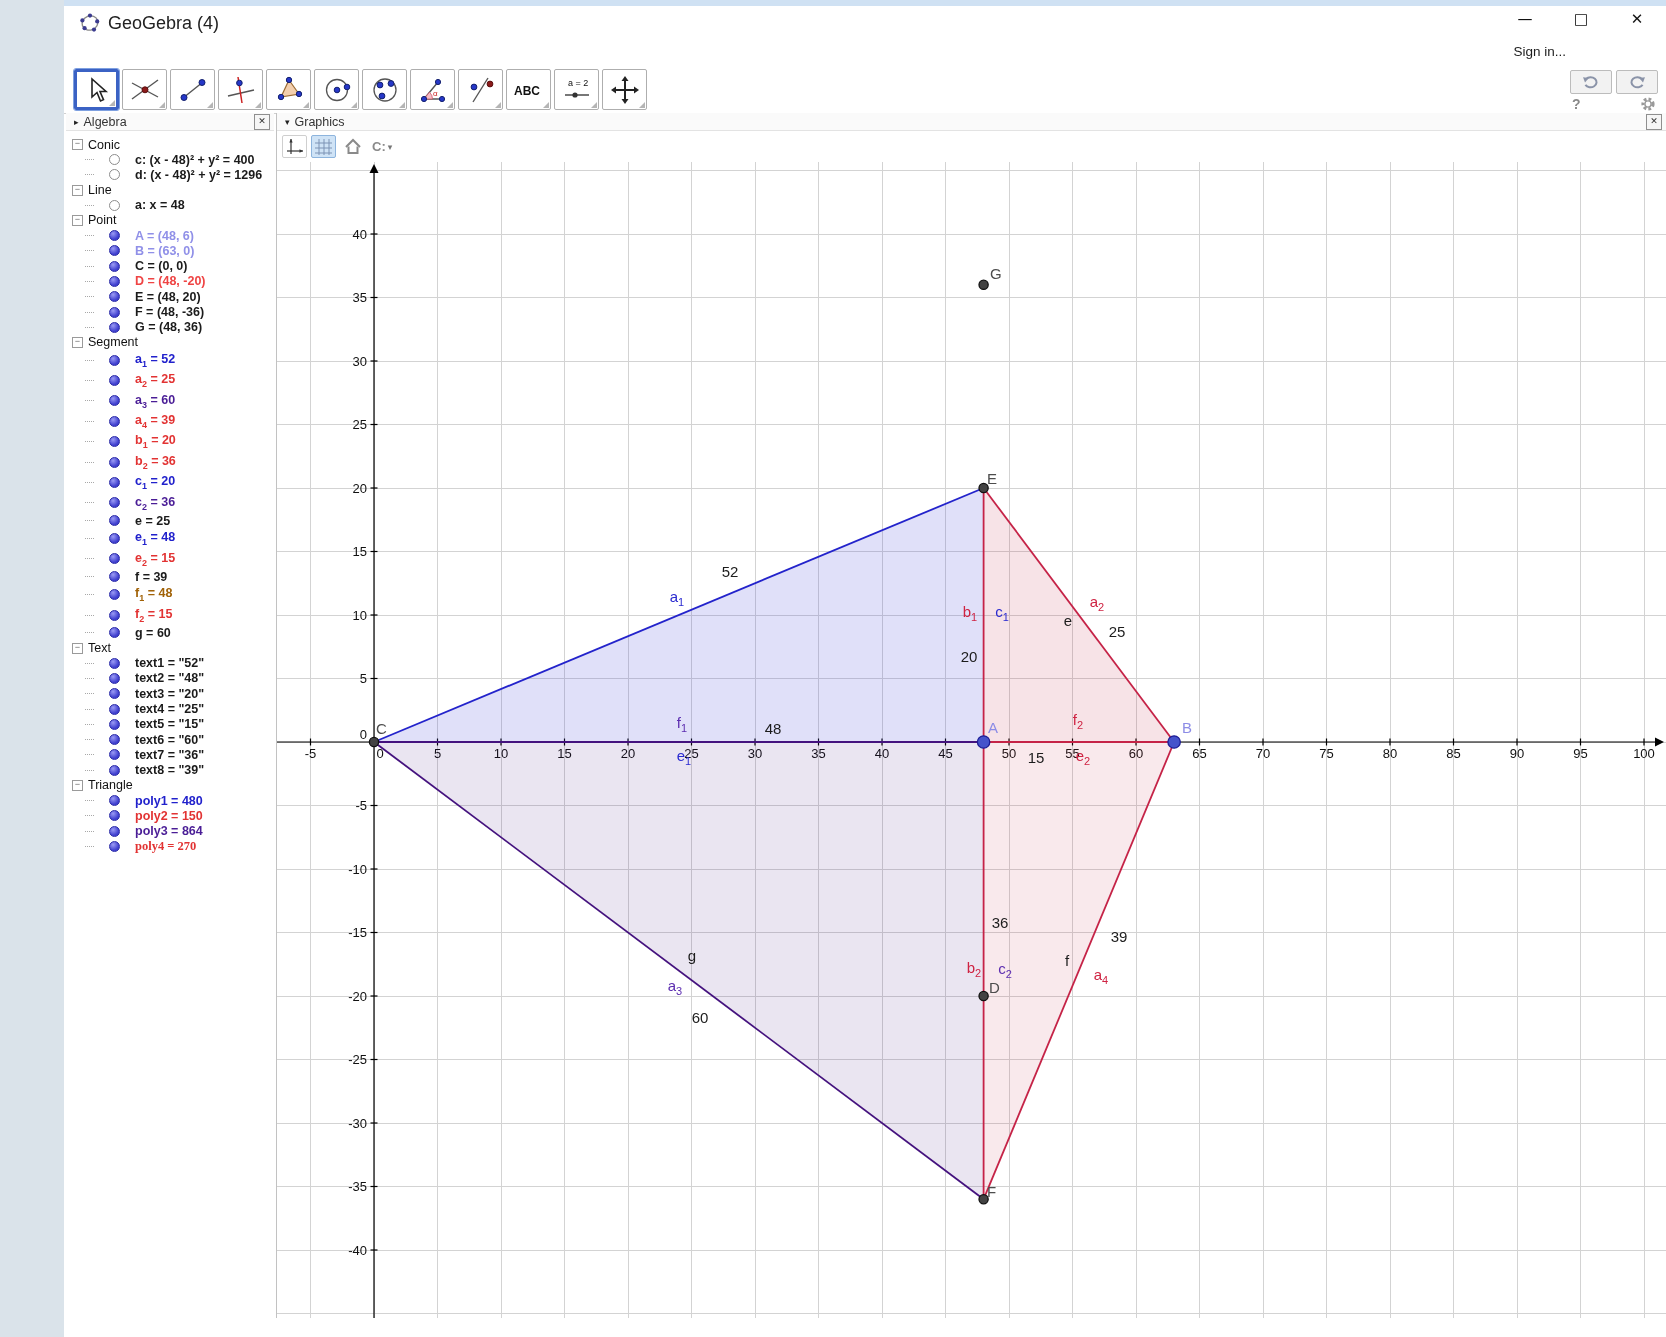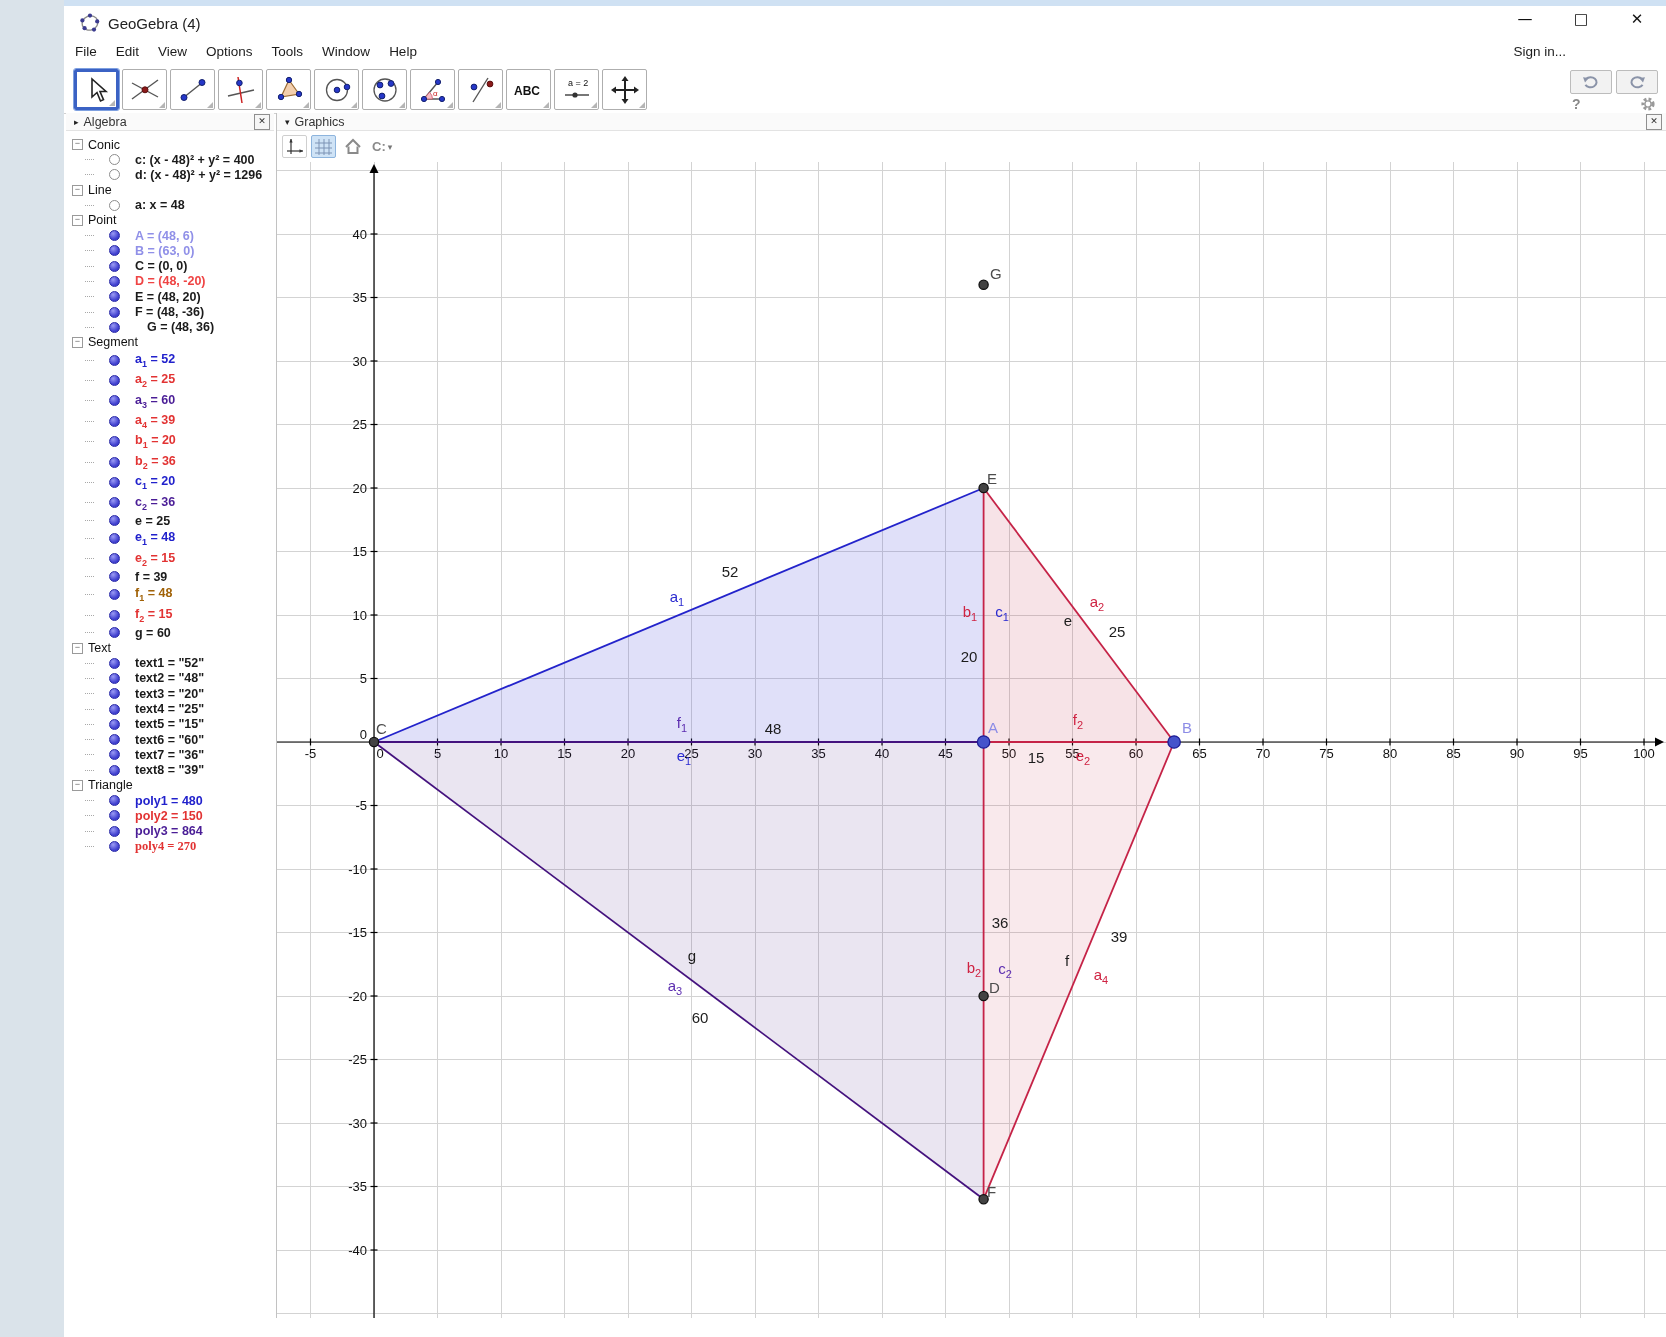"GeoGebra (4)" #win-title { font-size: 15px -> 18px }
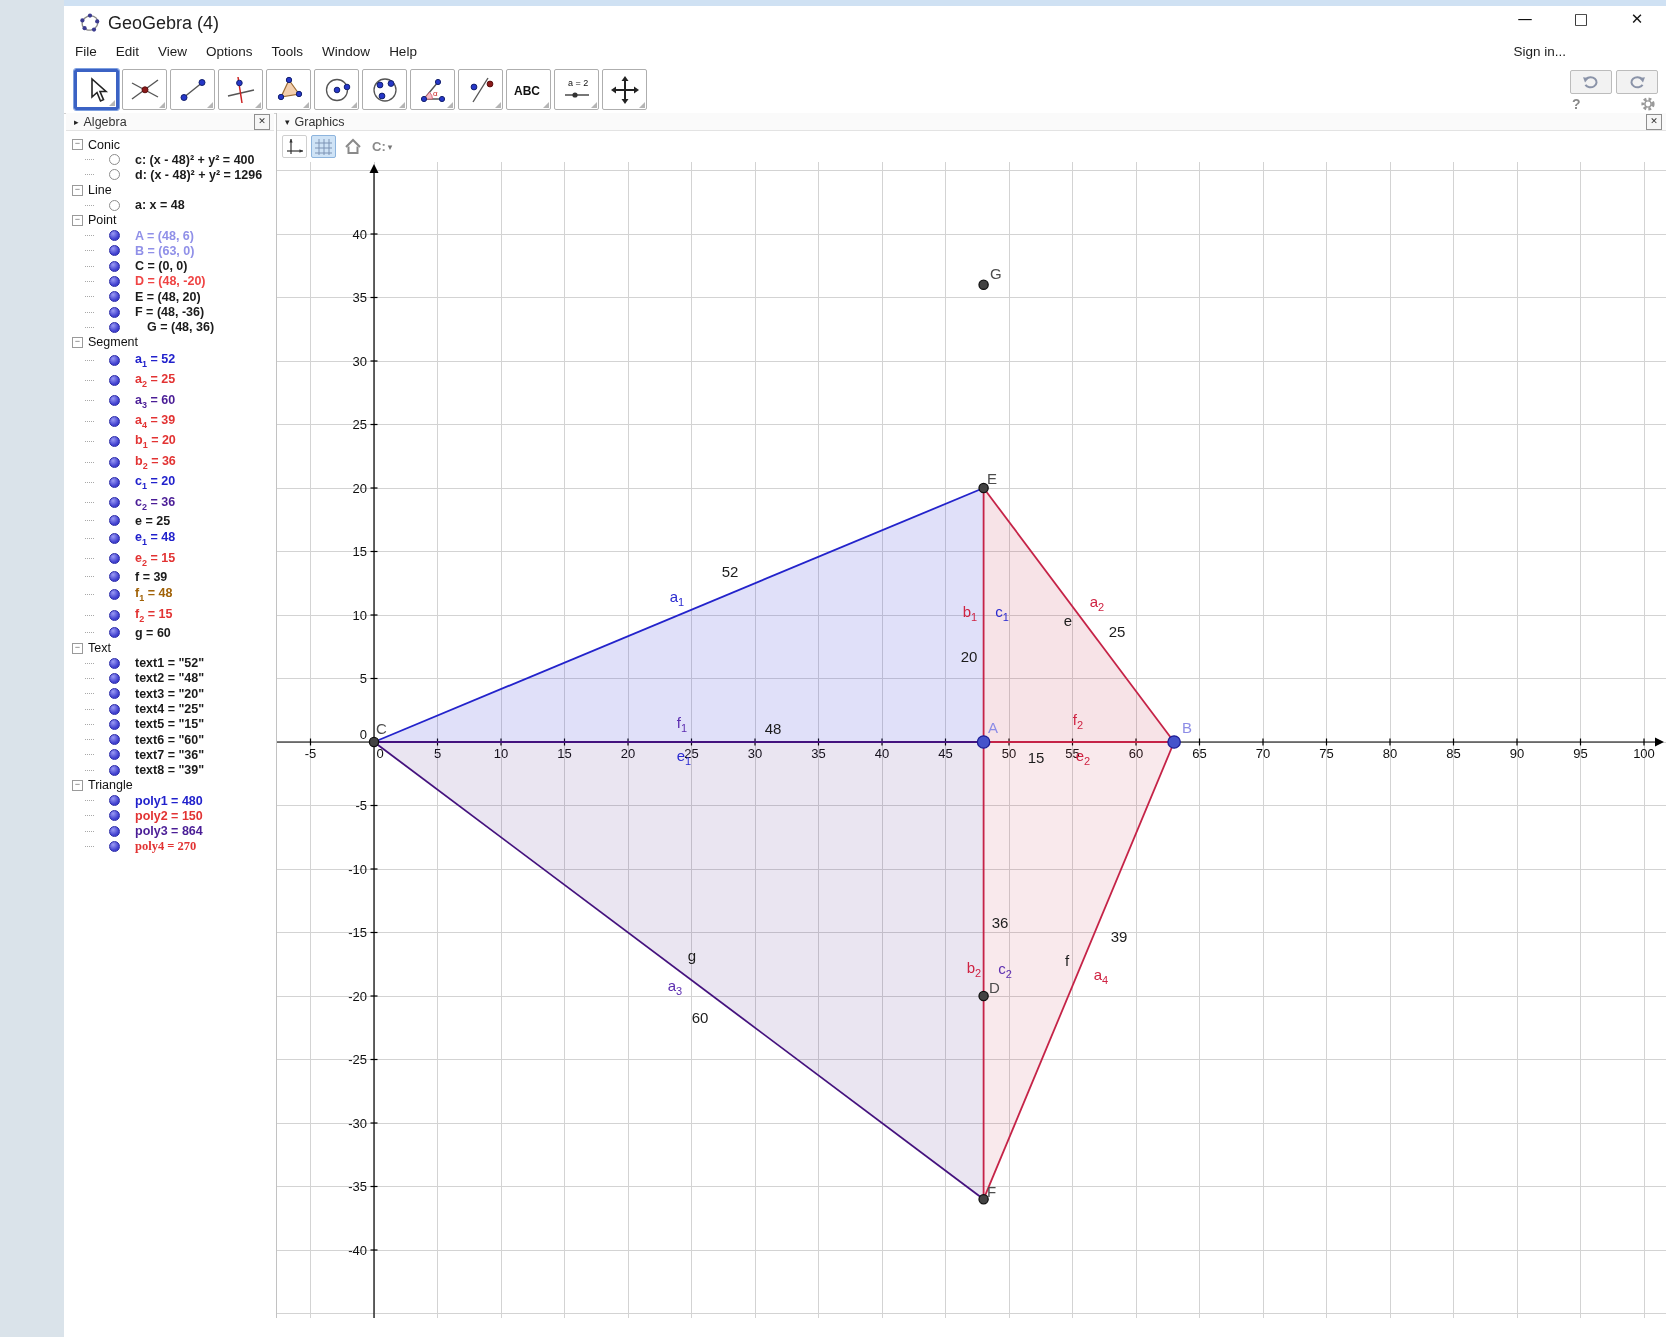"File" div { html: <div> <span>File</span> <span>Edit</span> <span>View</span> <span>Options</span> <span>Tools</span> <span>Window</span> <span>Help</span> </div> -> none }
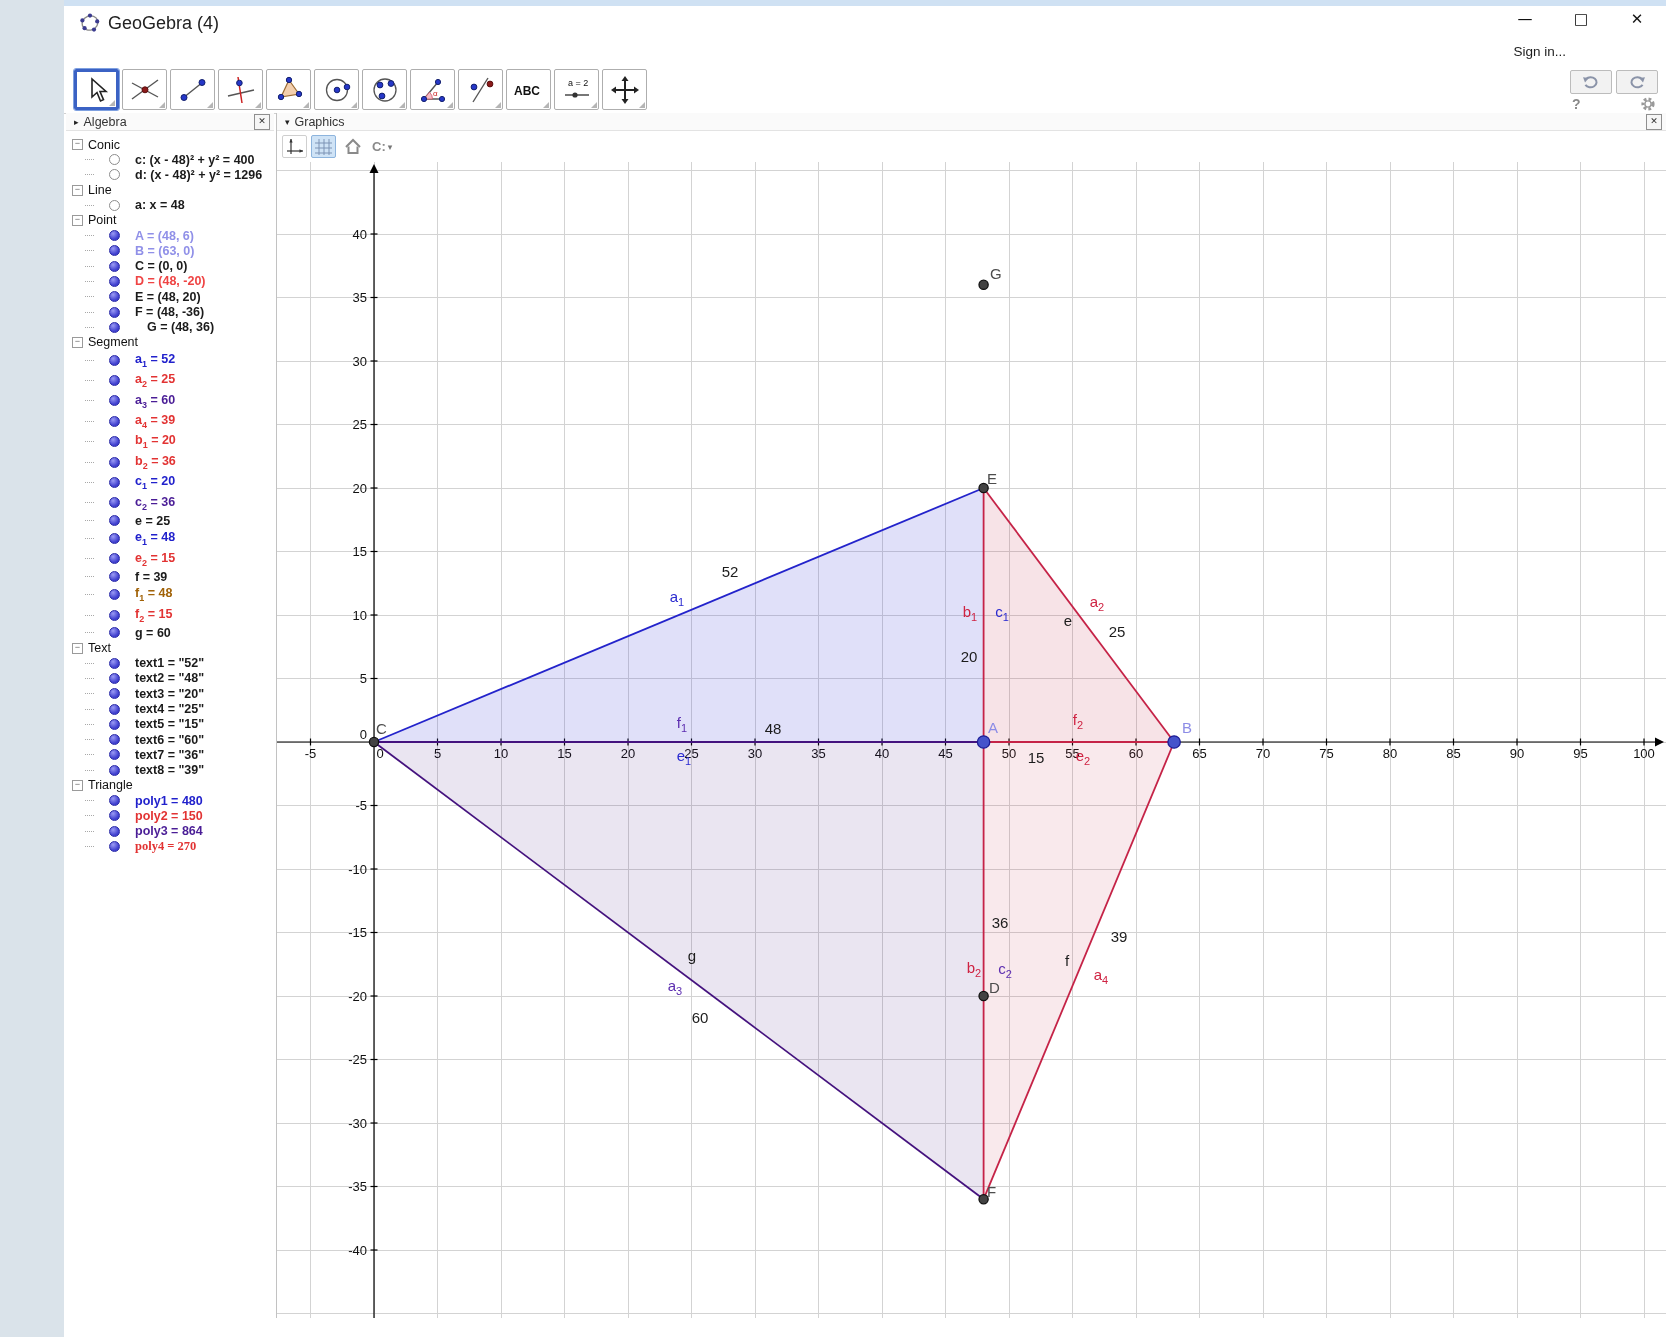"G = (48, 36)" span.ilabel { margin-left: 12px -> none }
